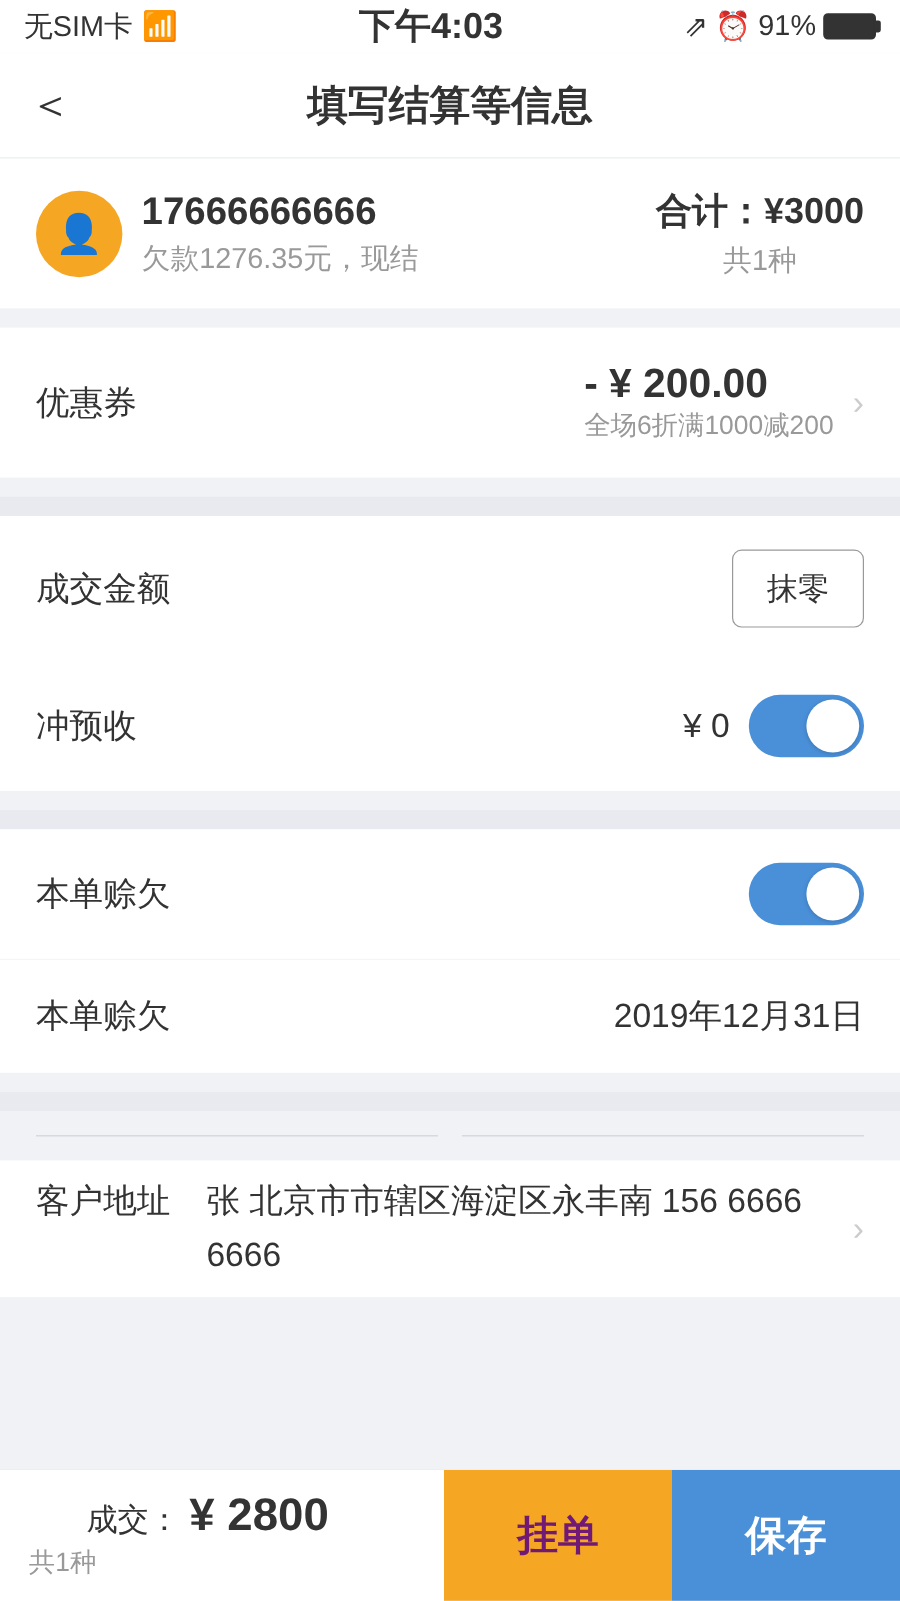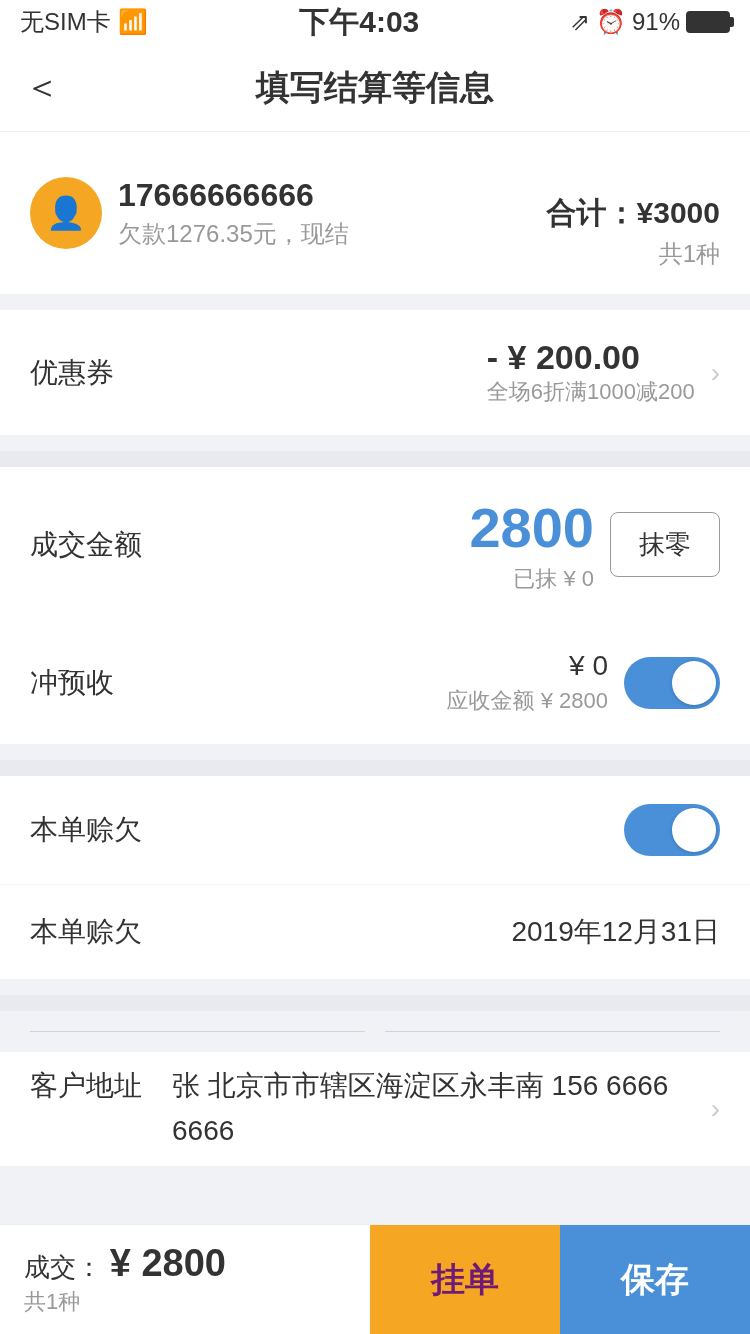"合计：¥3000" .customer-right { margin-top: 37px -> none; text-align: right -> center }
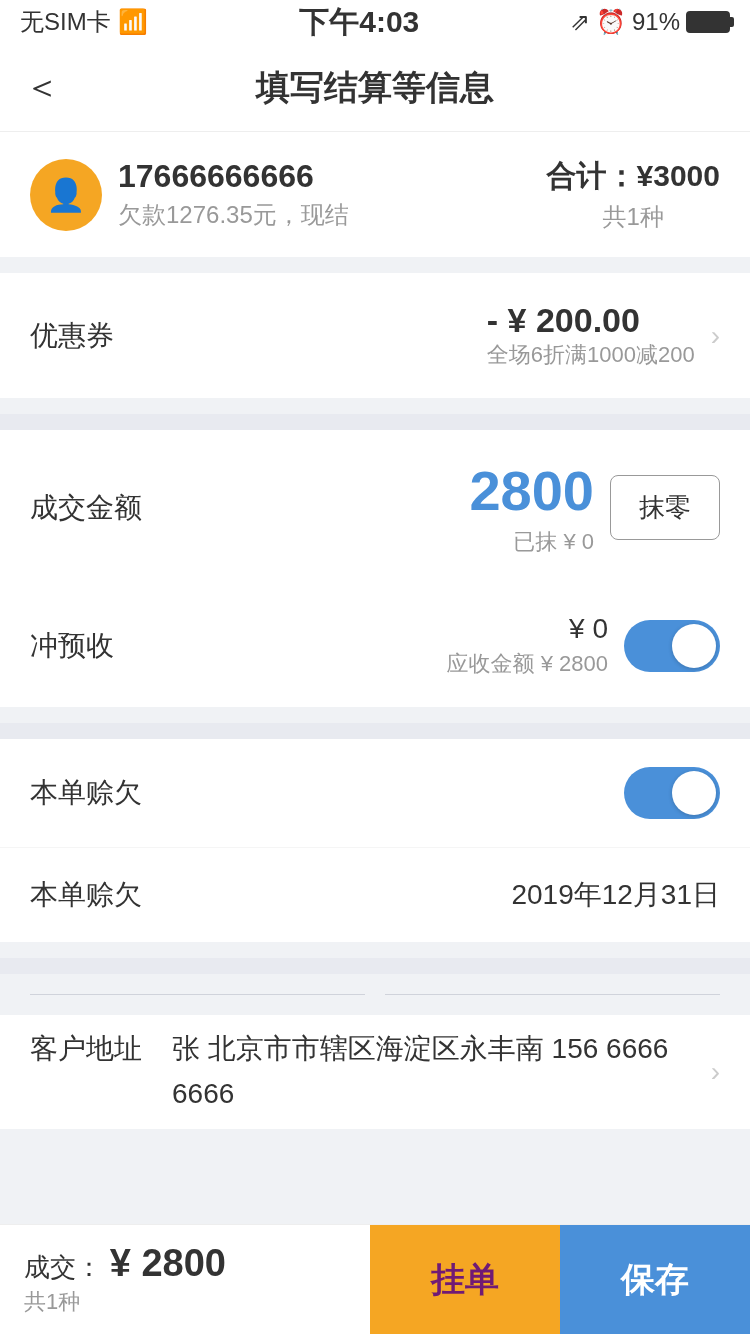"2800" div { html: <div> <div>2800</div> <div>已抹 ¥ 0</div> </div> -> none }
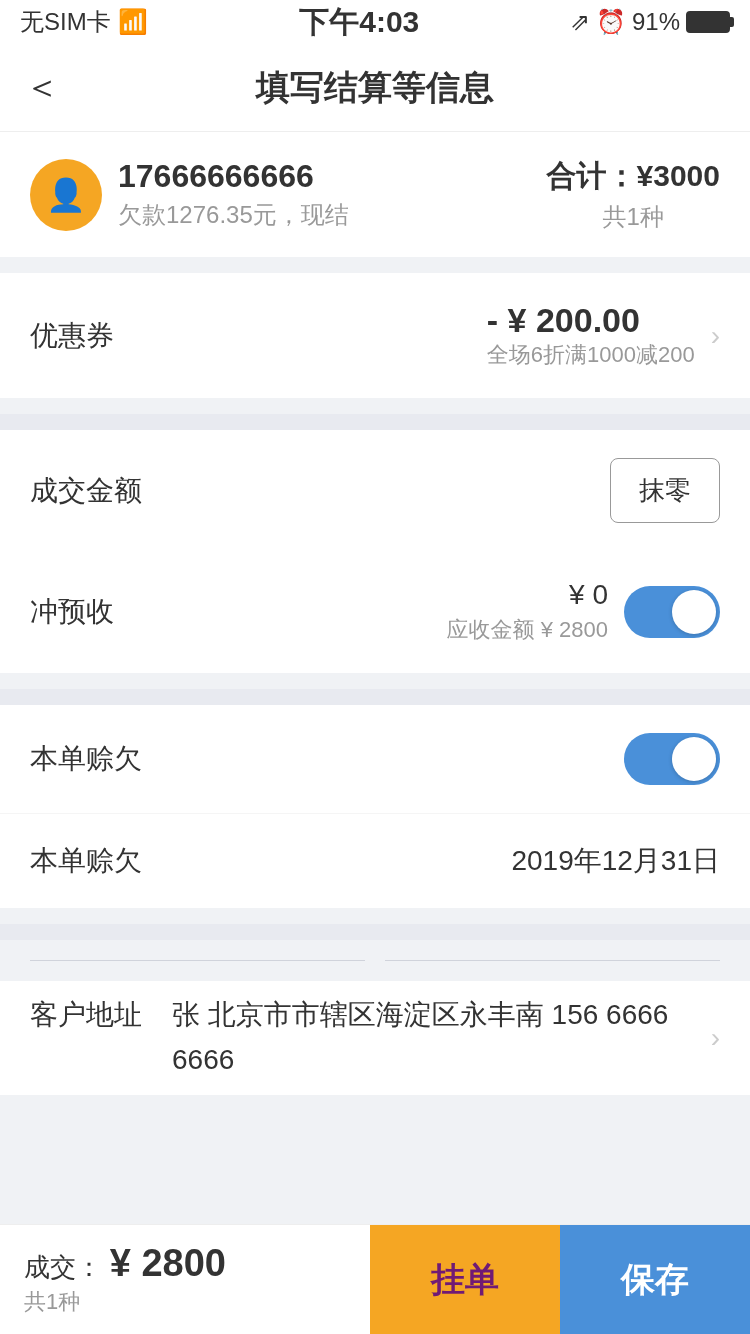"应收金额 ¥ 2800" div.toggle-sub { html: <div>应收金额 ¥ 2800</div> -> none }
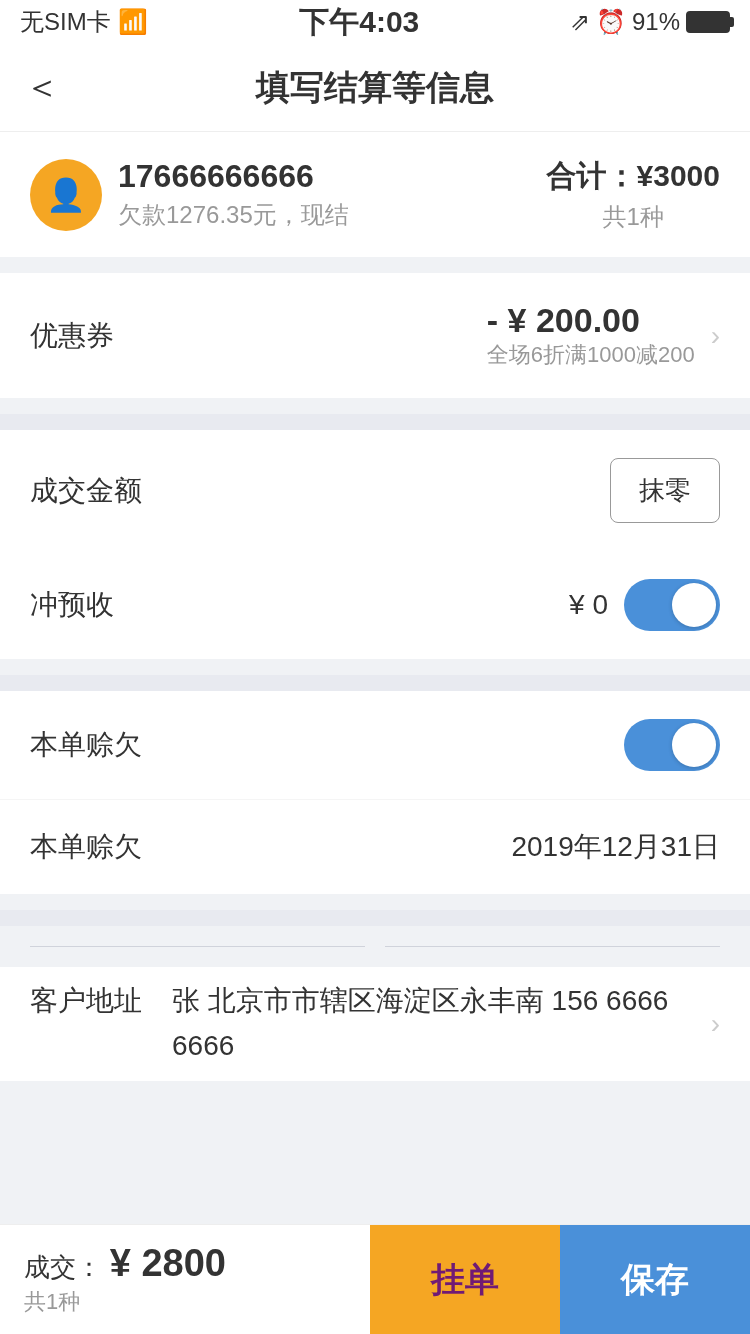"成交：" .bottom-deal { margin-left: none -> 48px }
